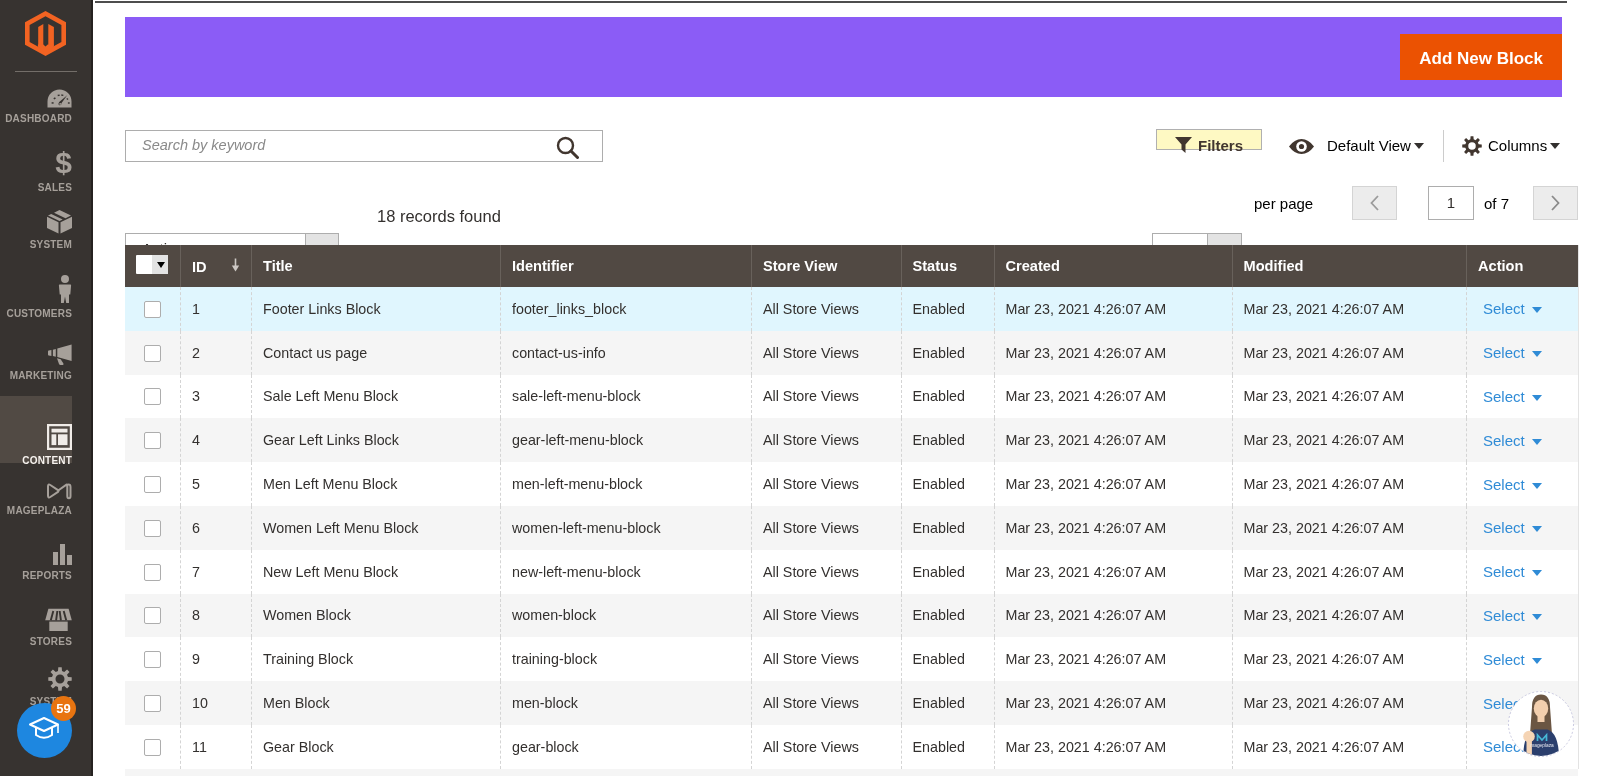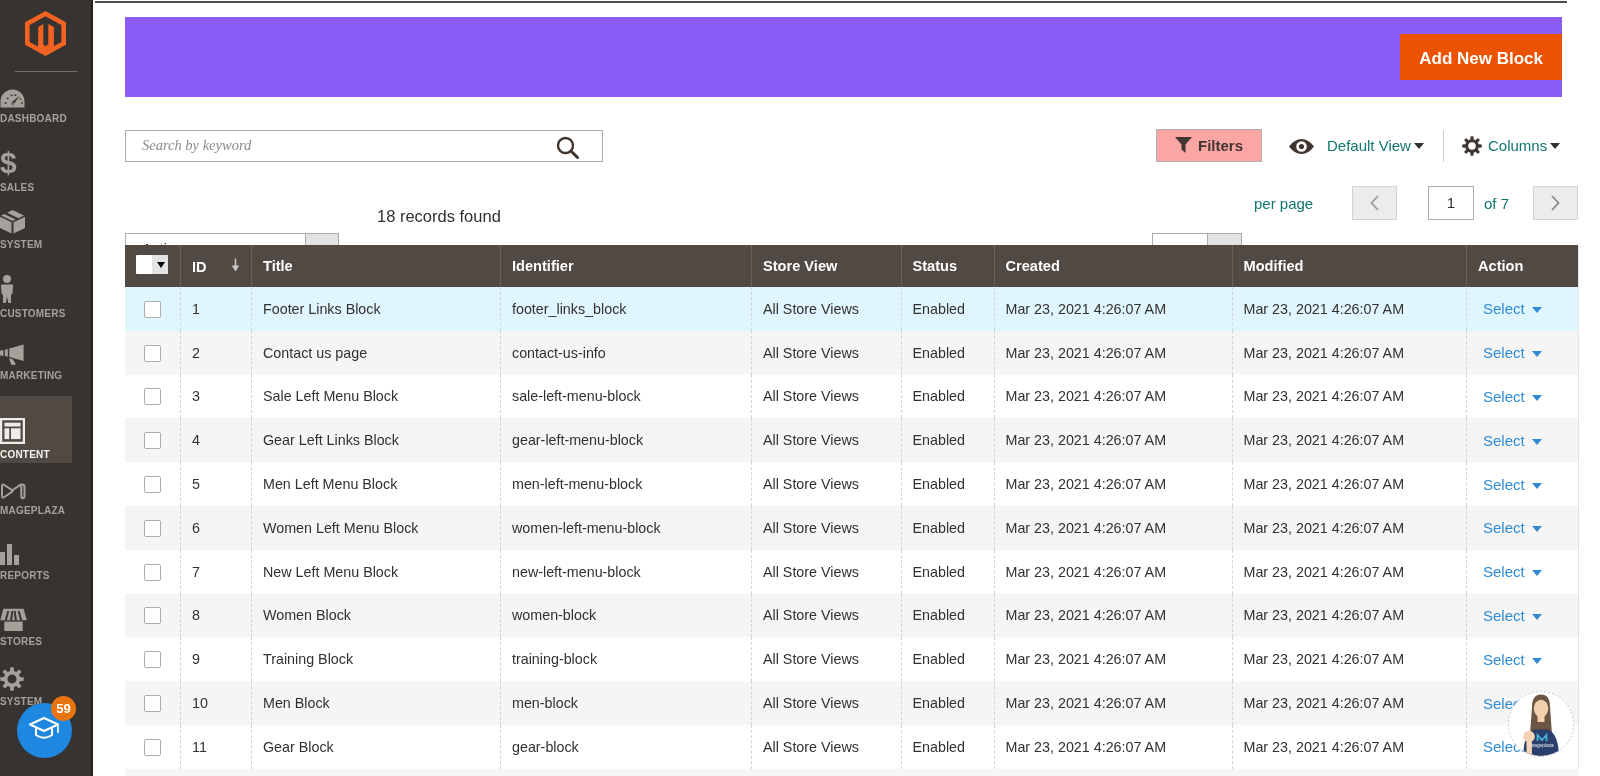"DASHBOARD" .mi { text-align: left -> right }
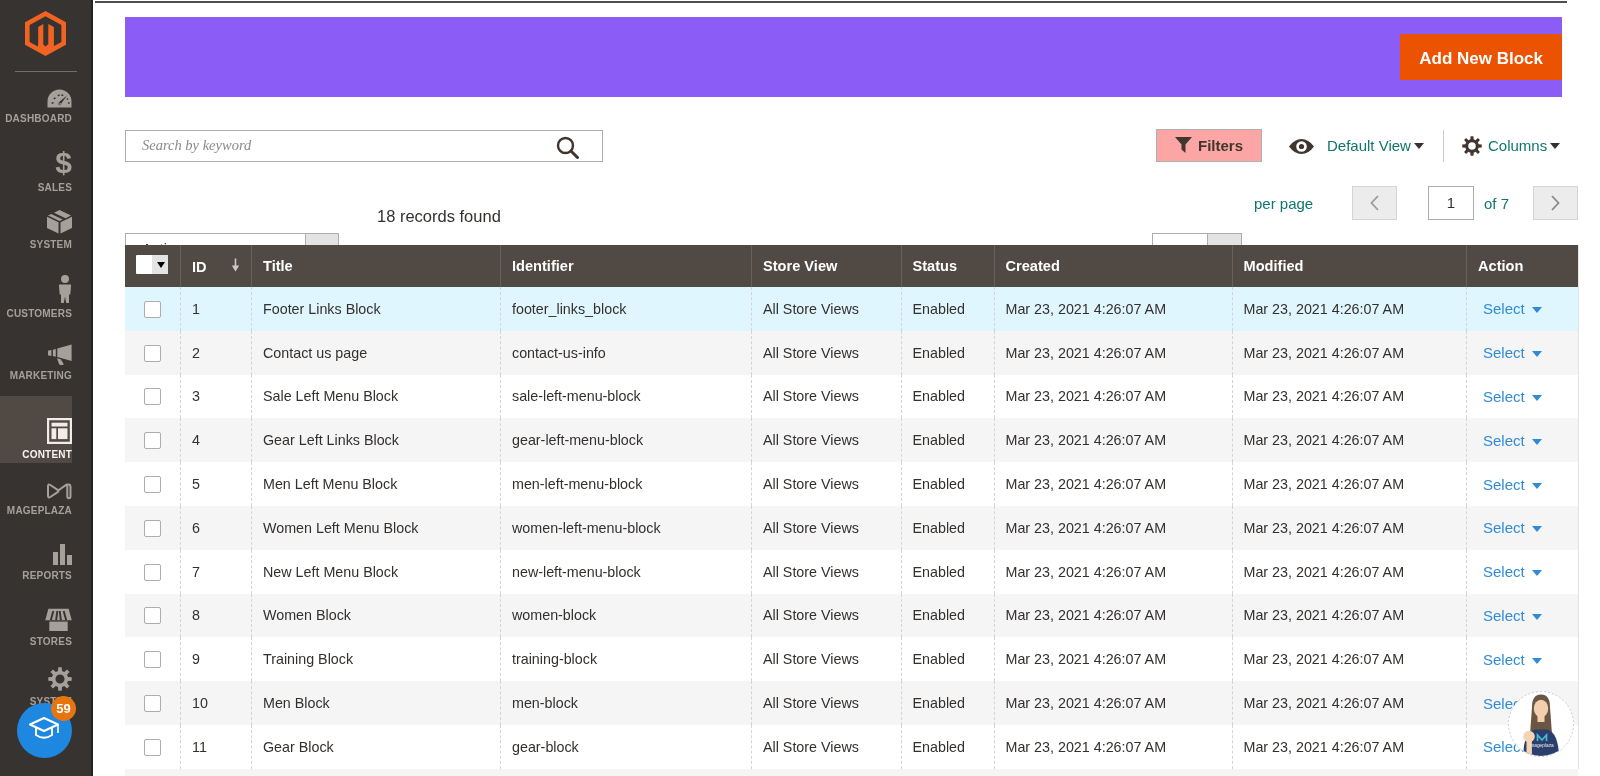"Search by keyword" #search { font-family: Liberation Serif, serif -> none }
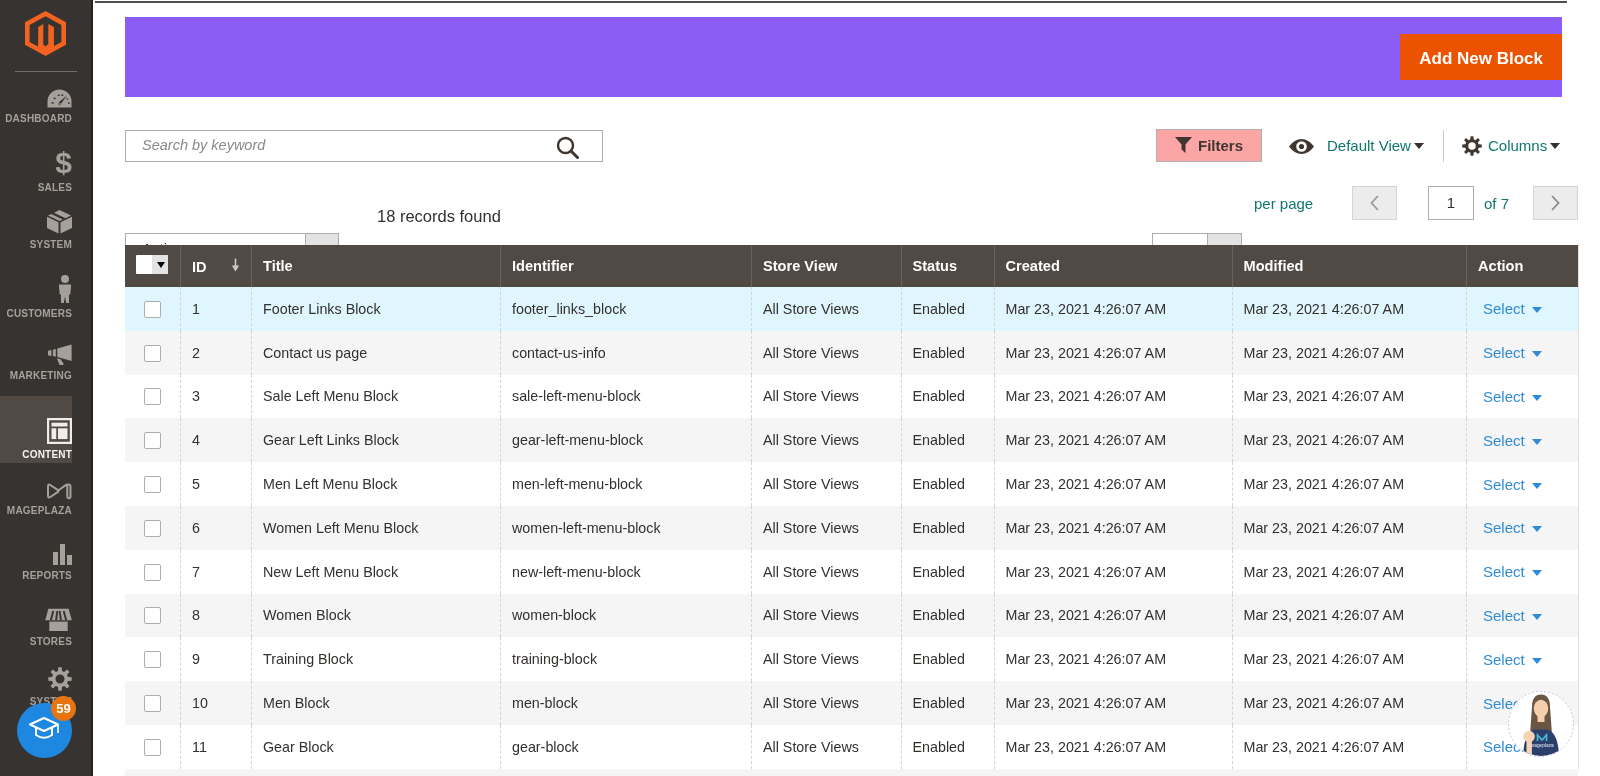"Filters" #filters { background: #fca5a5 -> #fef9c3; height: 33px -> 21px }
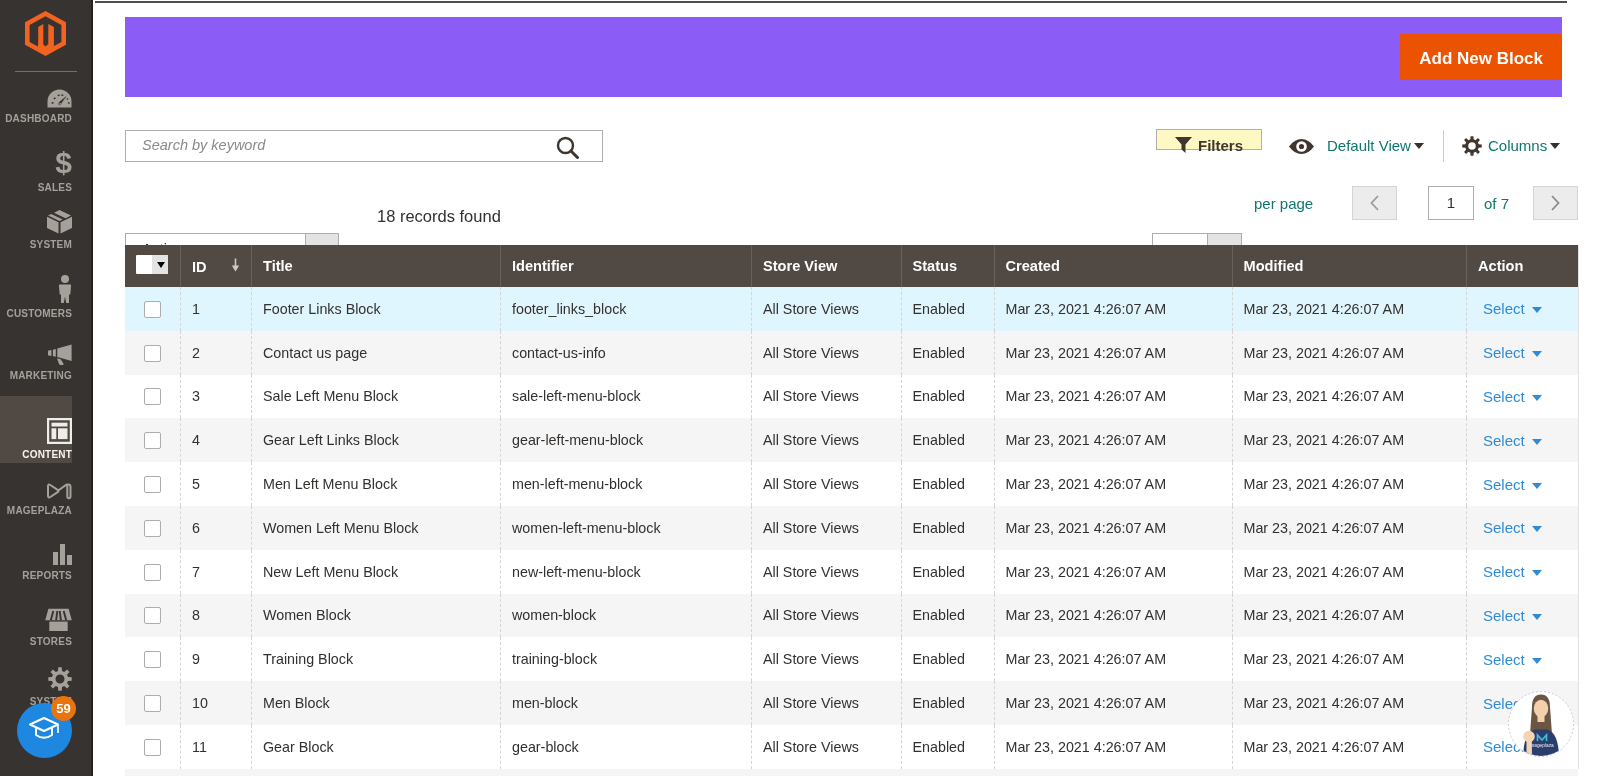"Default View" .tbtxt { color: #0f766e -> #000000 }
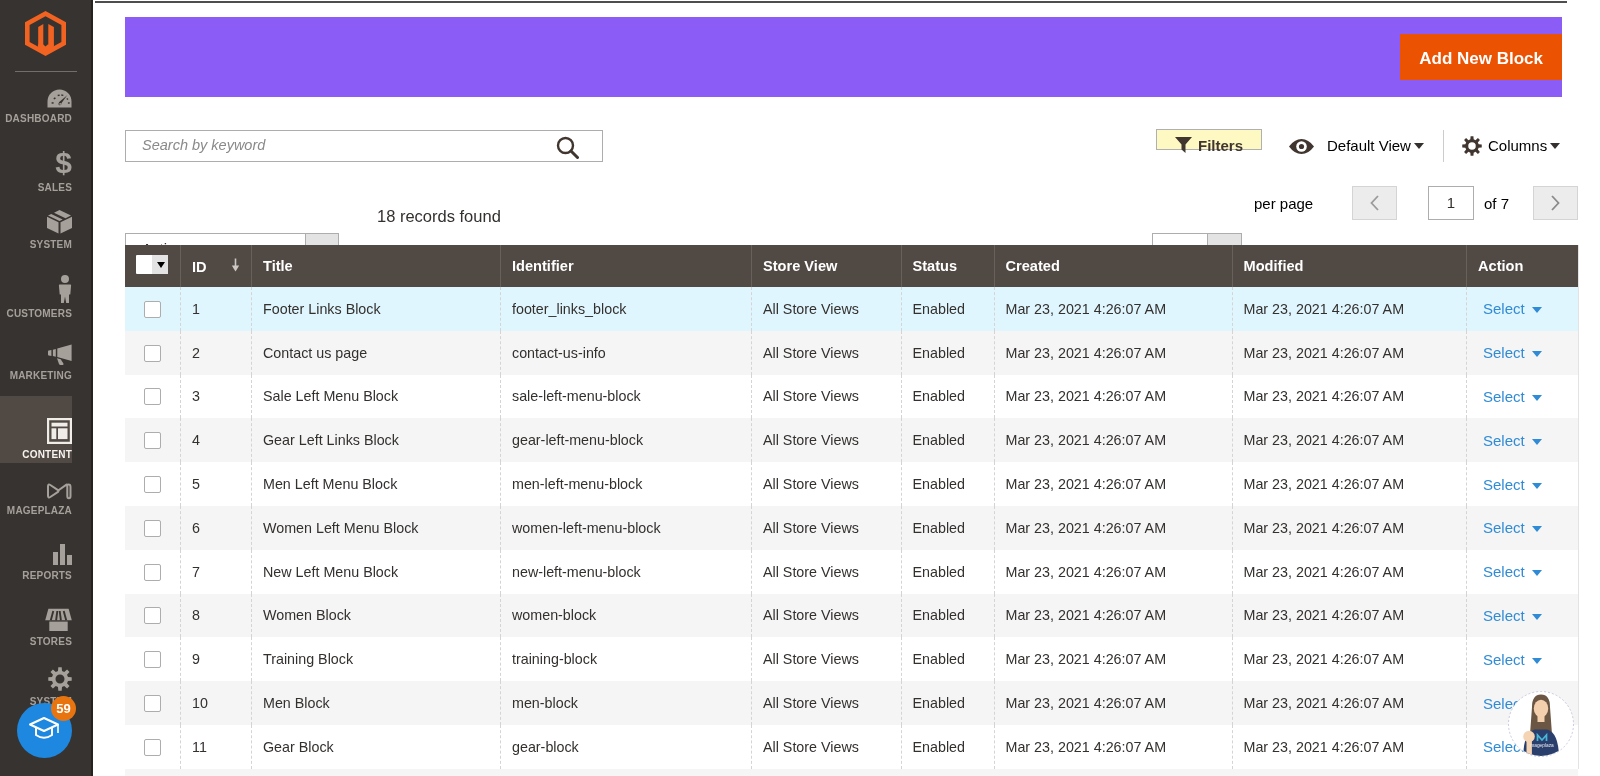"CONTENT" div.mi { padding-top: 22px -> 28px }
